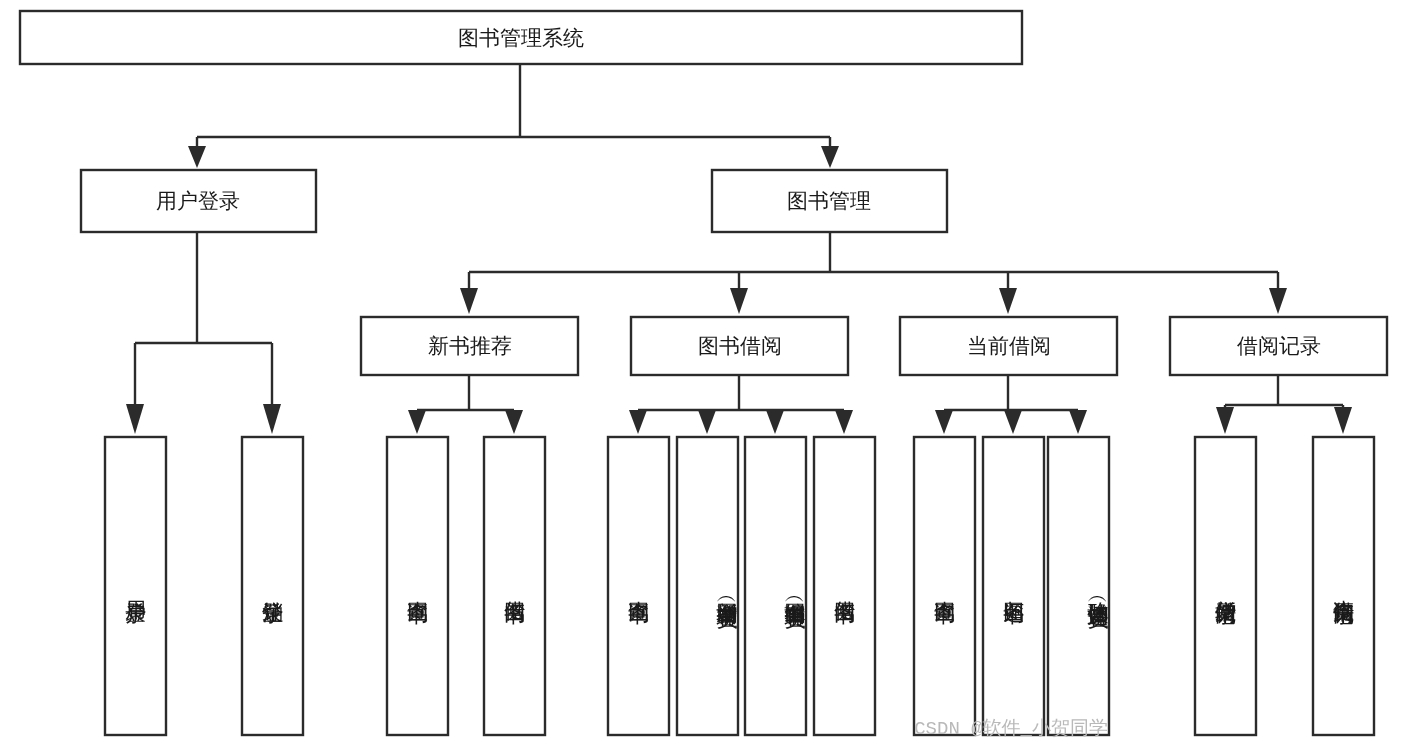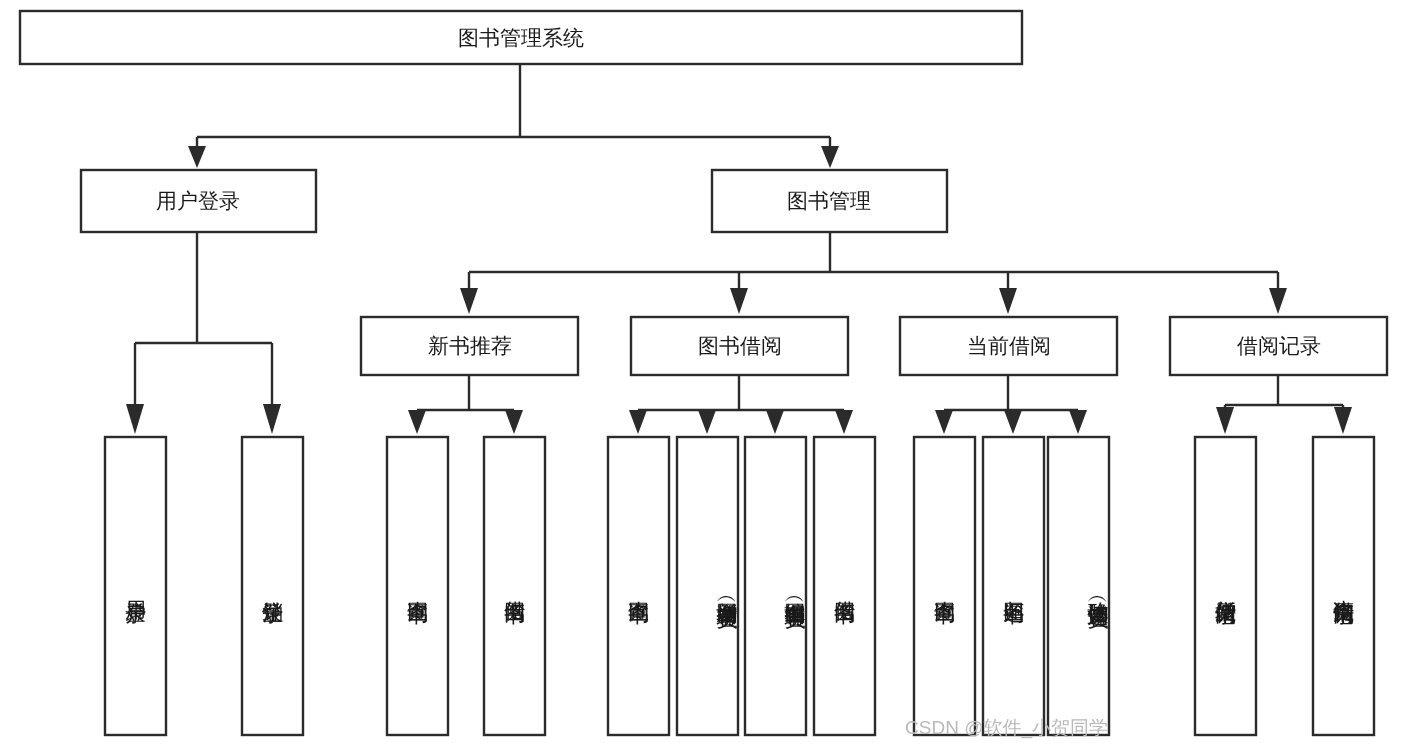"CSDN @软件_小贺同学" .watermark { font-family: Liberation Sans, sans-serif -> Liberation Mono, monospace }
